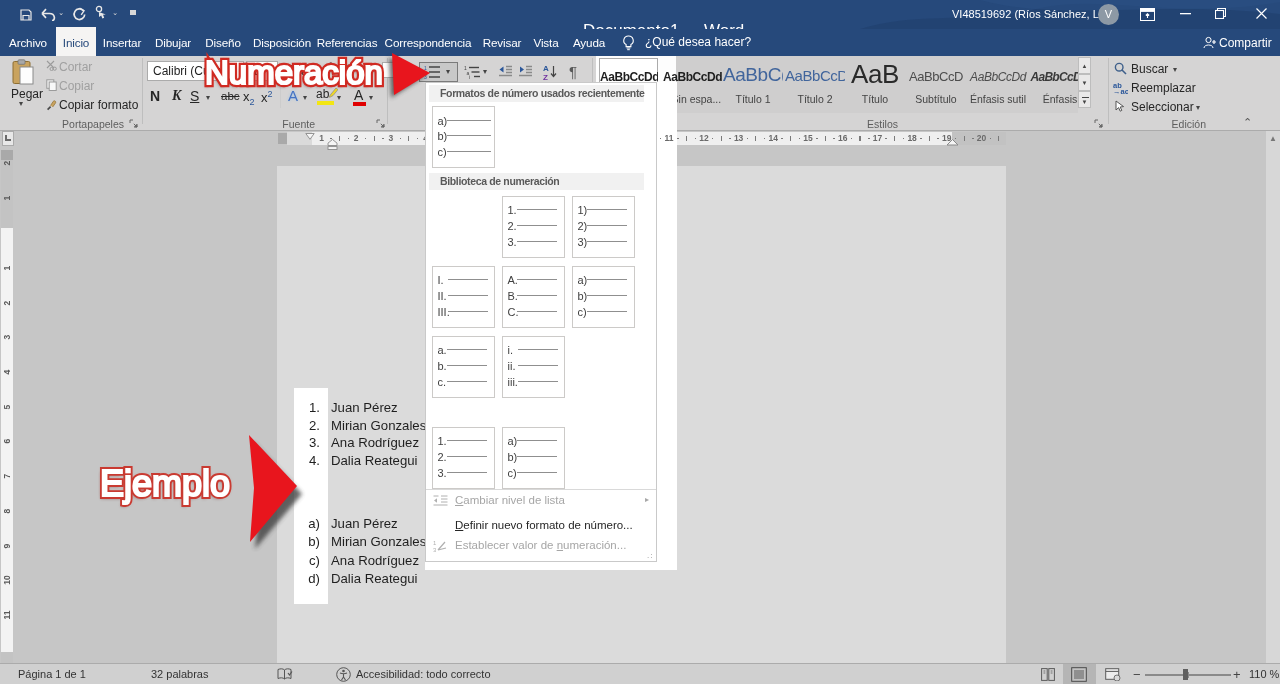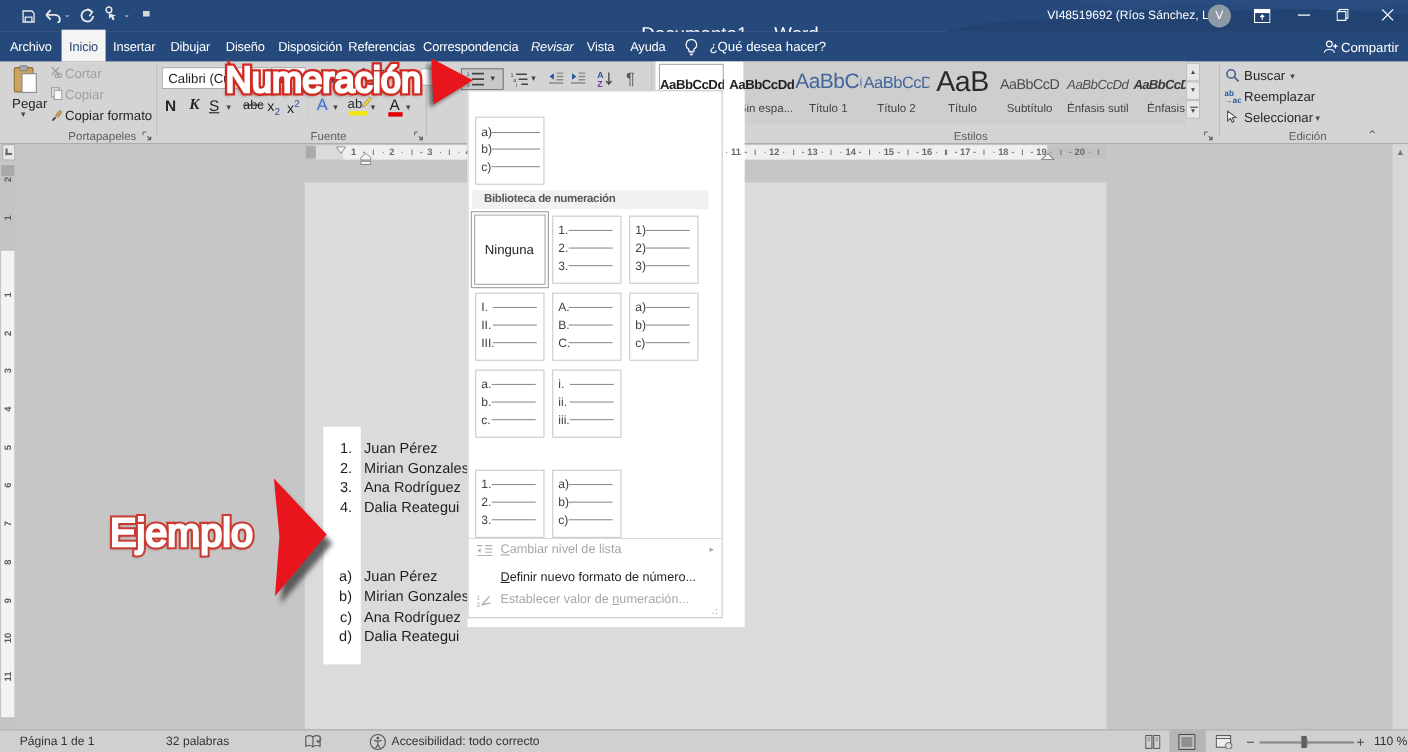"Revisar" div.tab { font-style: italic -> none }
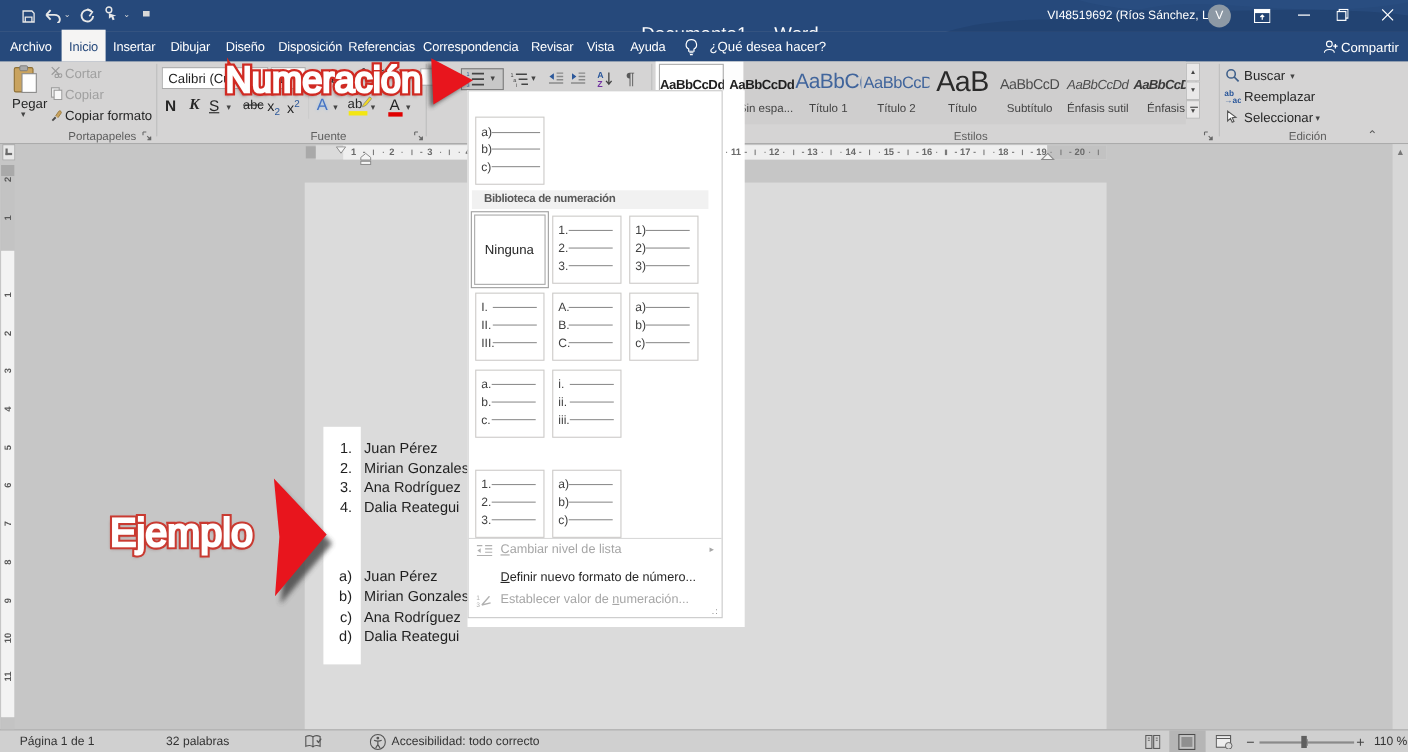"Formatos de número usados recientemente" div.phead { html: none -> <div>Formatos de número usados recientemente</div> }
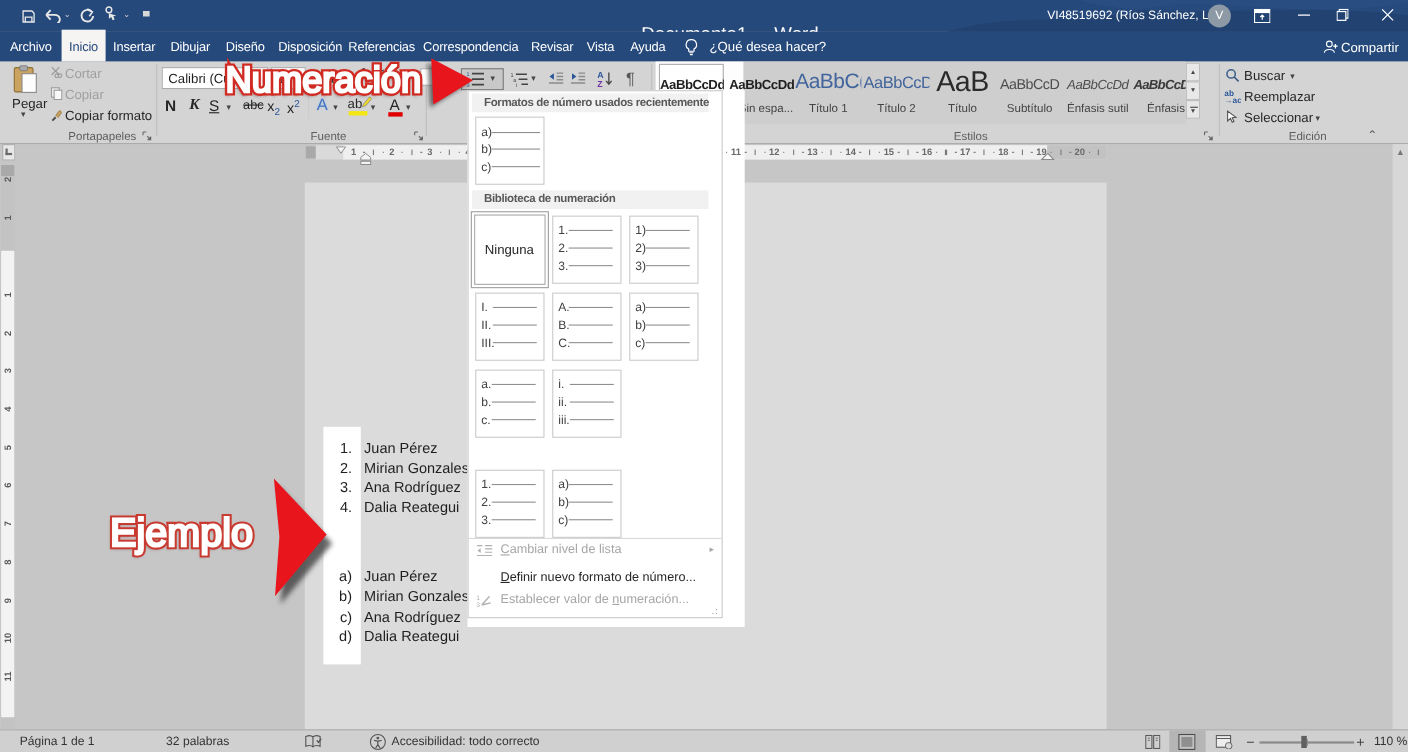"Ninguna" div.abs { html: <div> <div></div> <div>Ninguna</div> </div> -> none }
